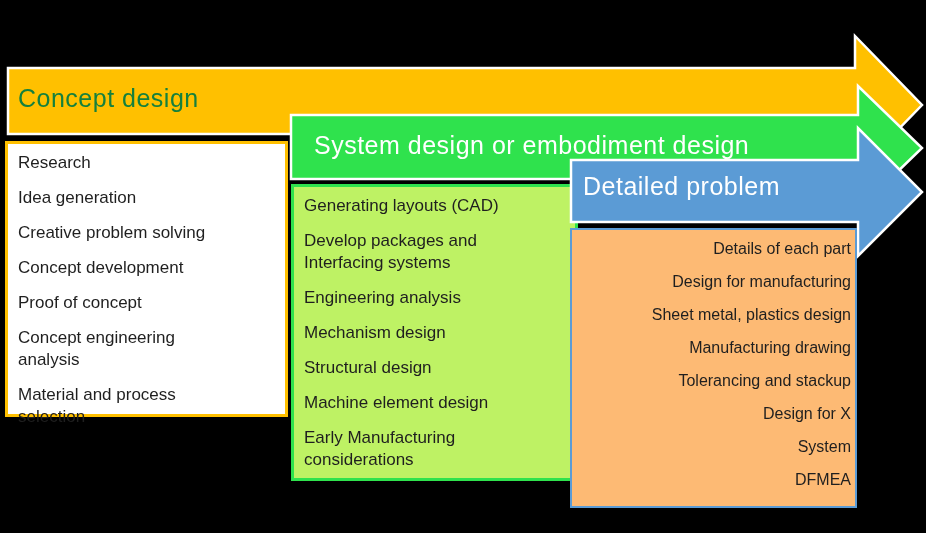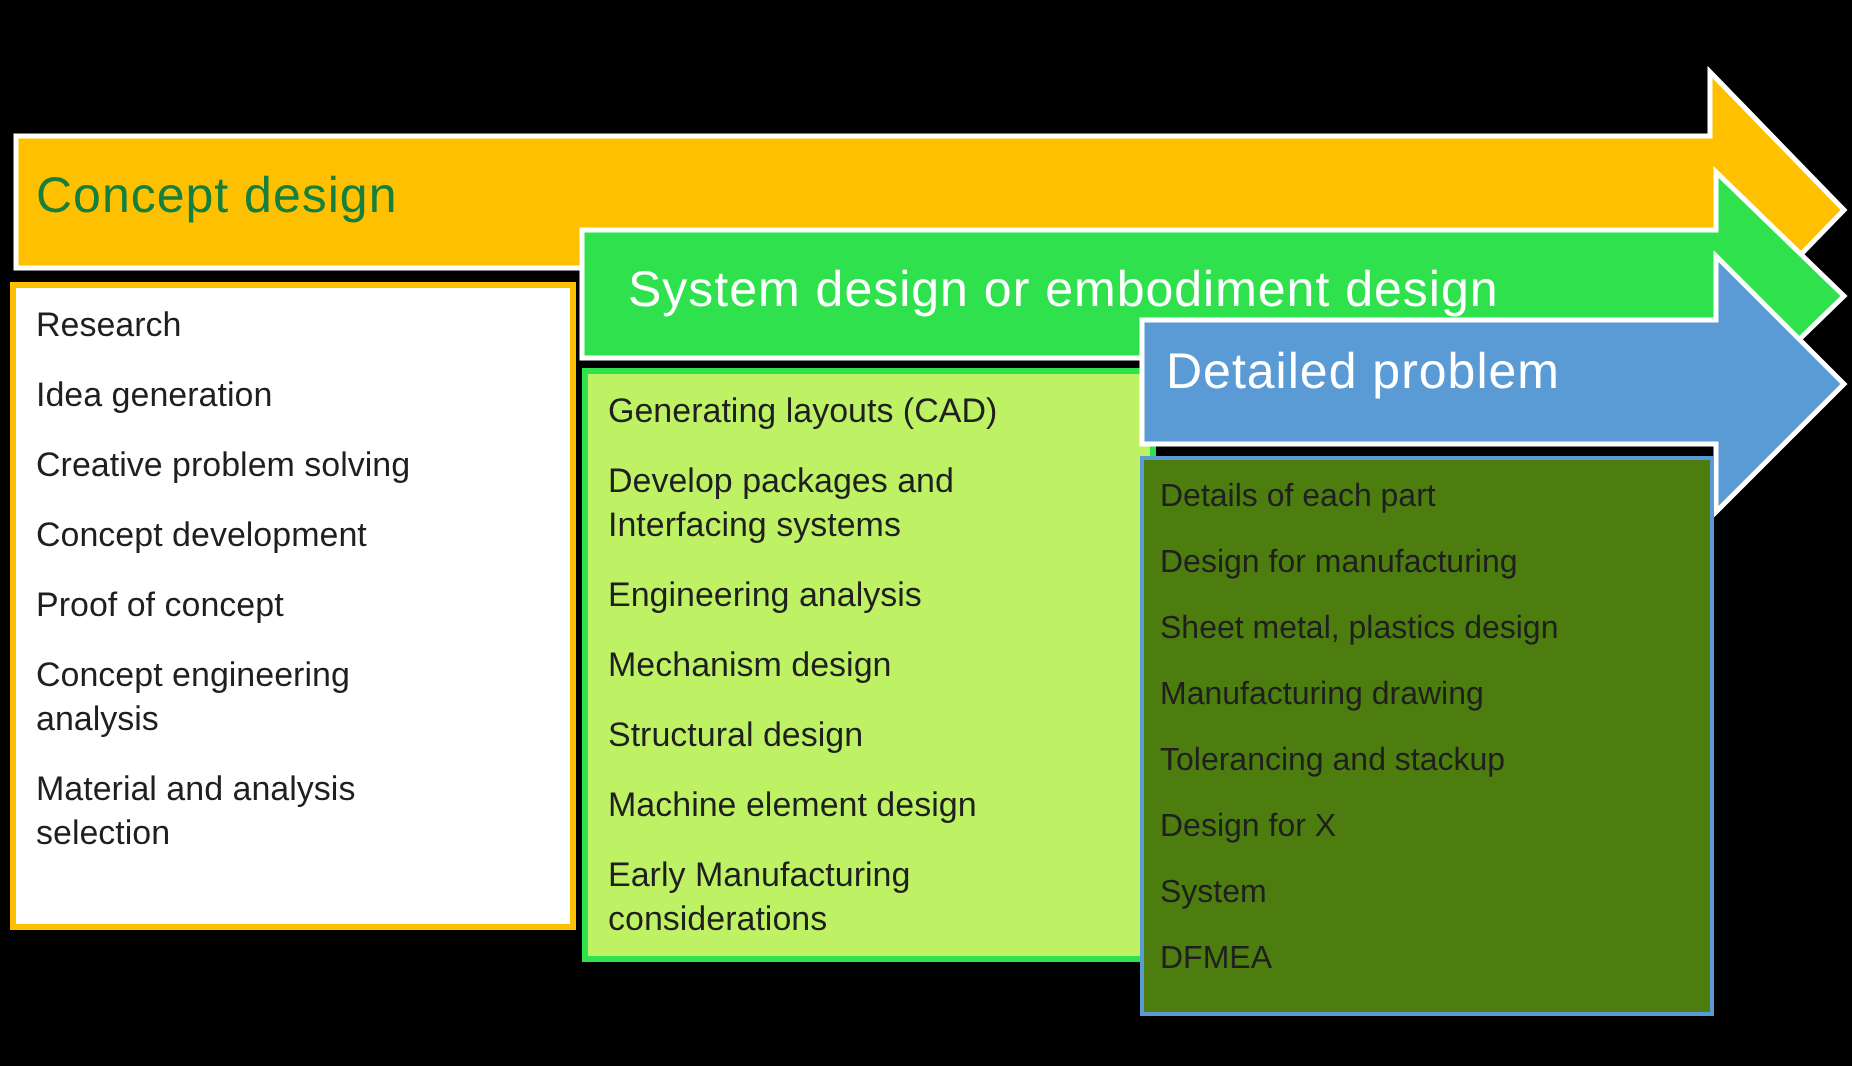"Research" .b1 { height: 324px -> 276px }
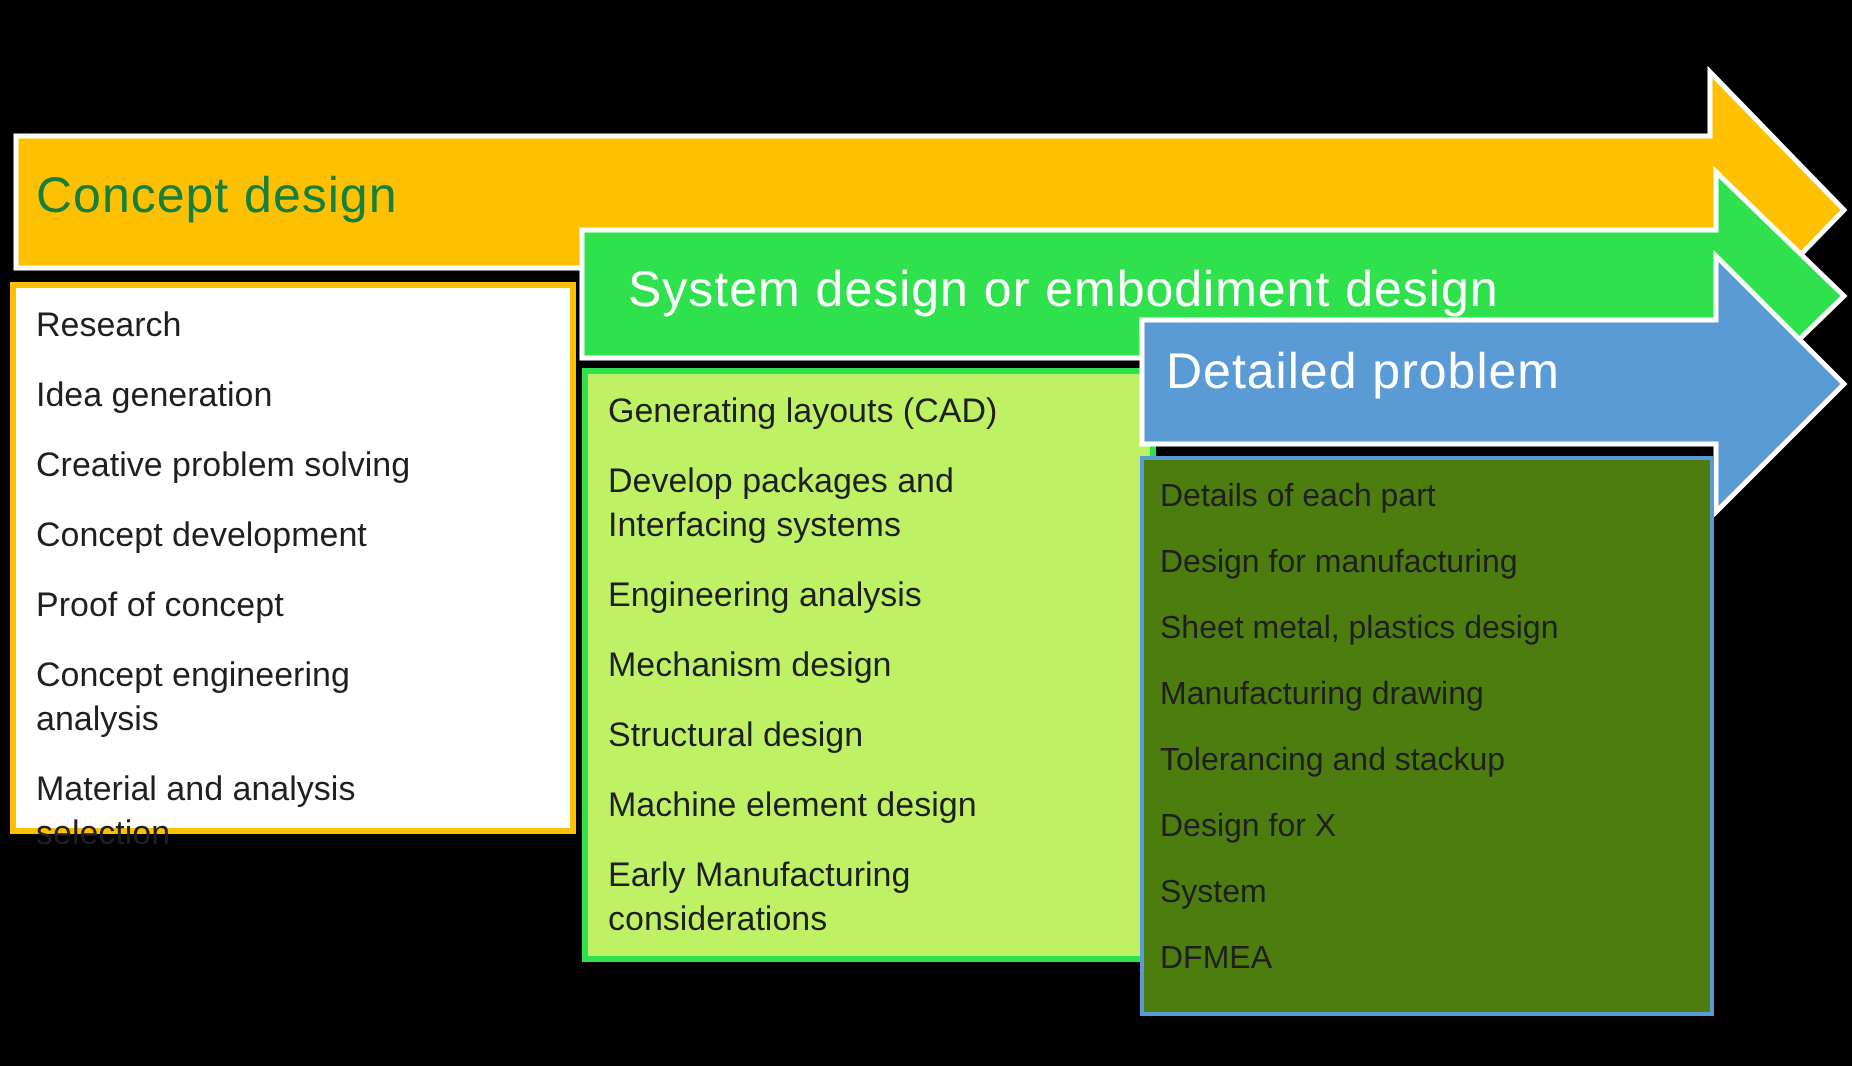"Details of each part" div.box { background-color: #4d7c0f -> #fdba74; text-align: none -> right }
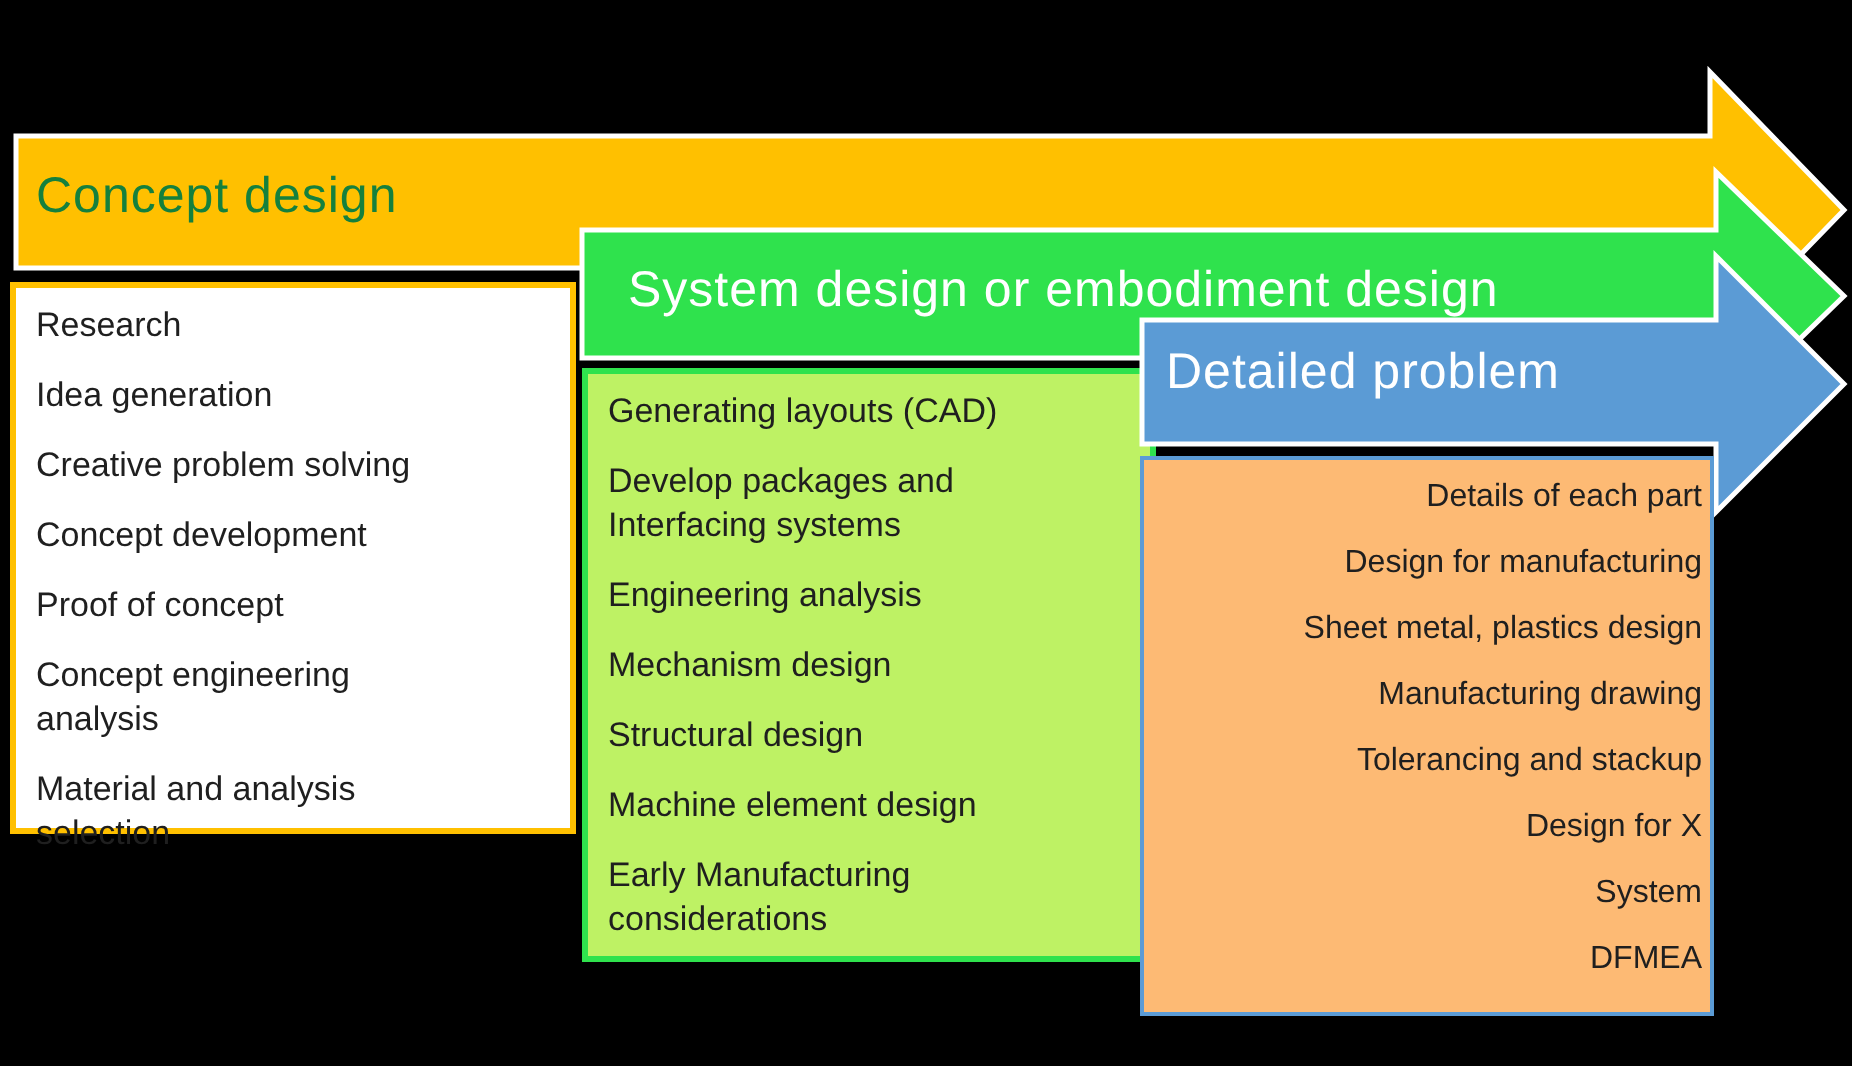"Material and analysis" div.item { text: analysis -> process }
